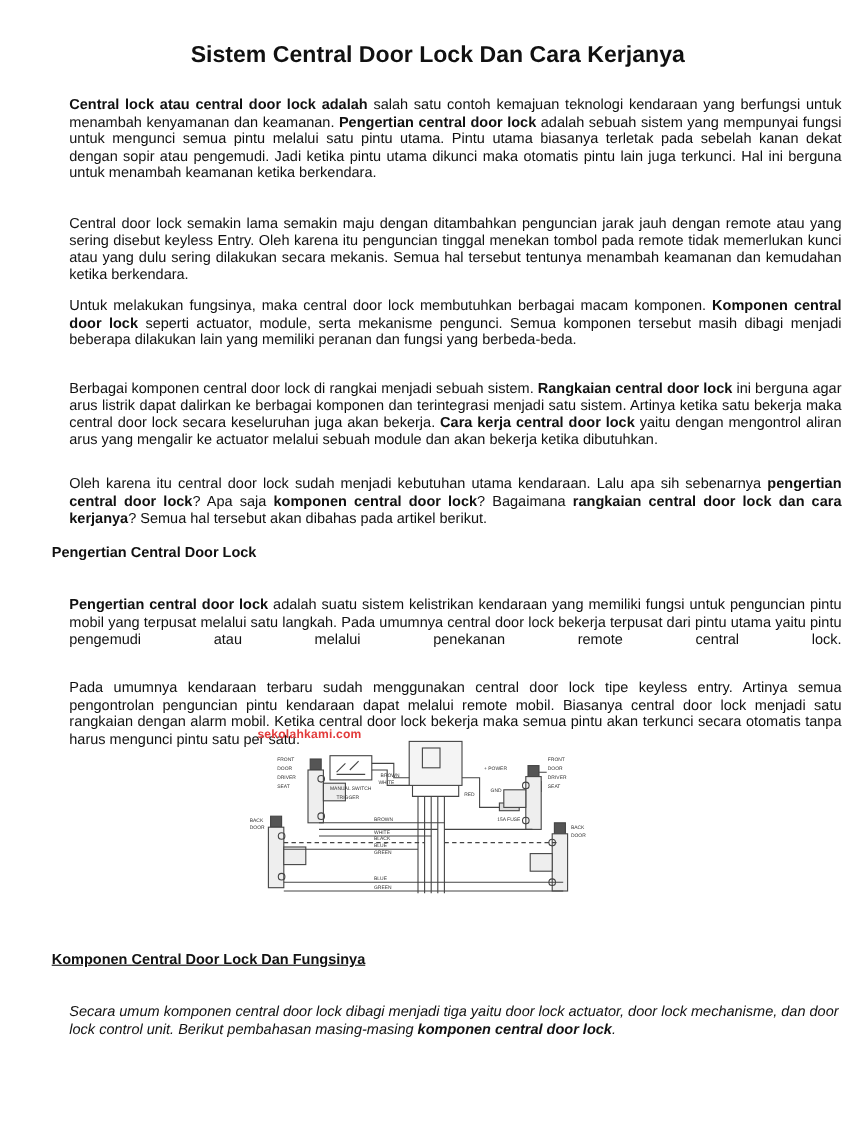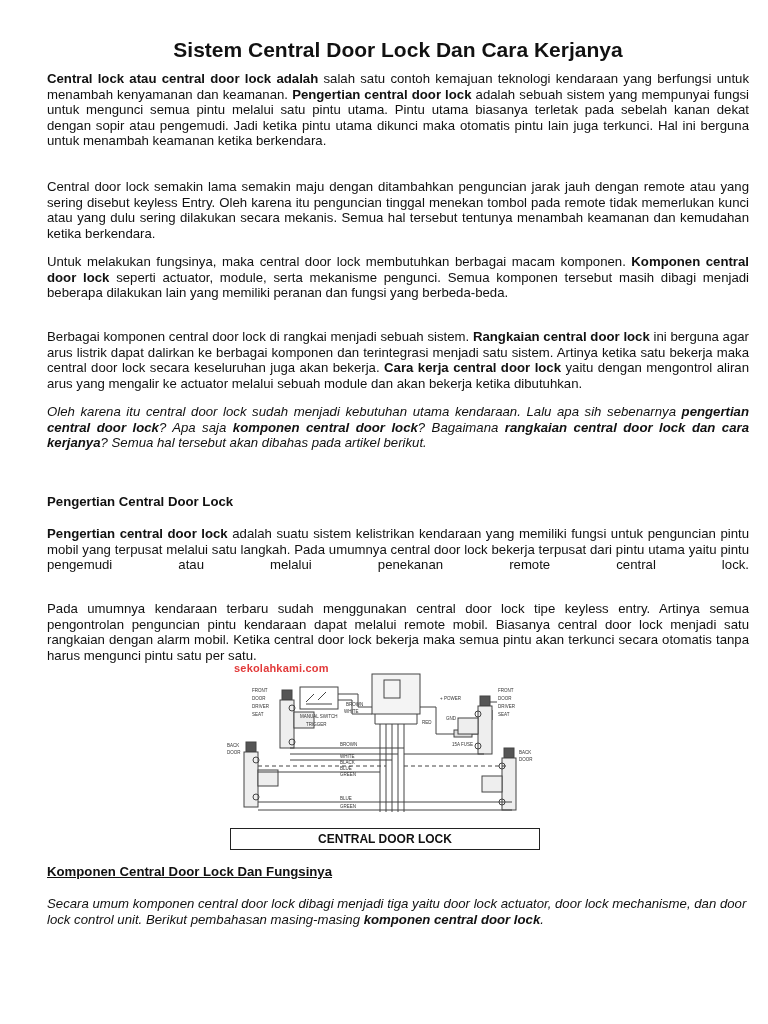"Central lock atau central door" .para { margin: 0 -> 16px }
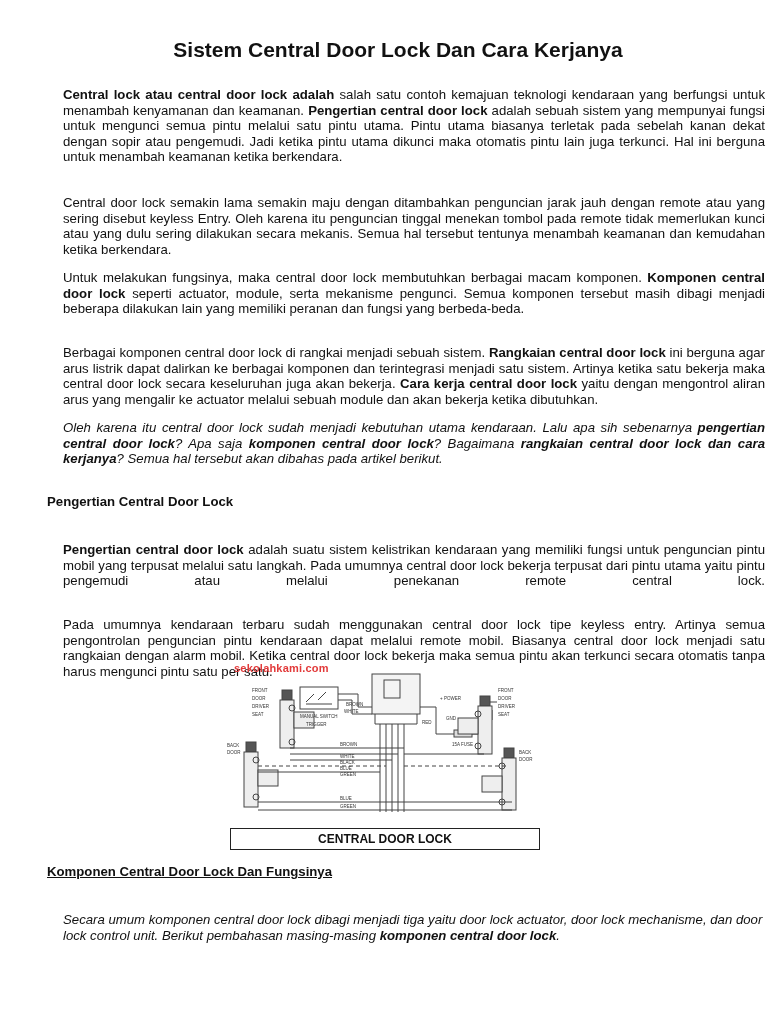"Oleh karena itu central door" p.para { font-style: italic -> none; top: 404px -> 416px }
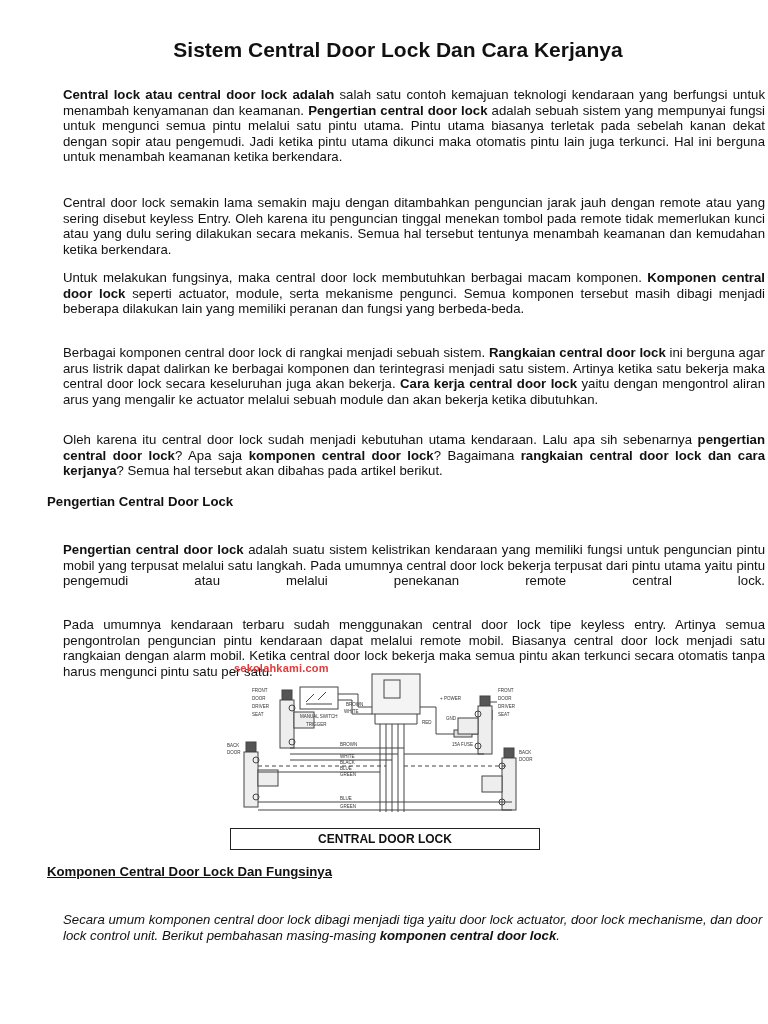"CENTRAL DOOR LOCK" div.caption-box { html: <div>CENTRAL DOOR LOCK</div> -> none }
